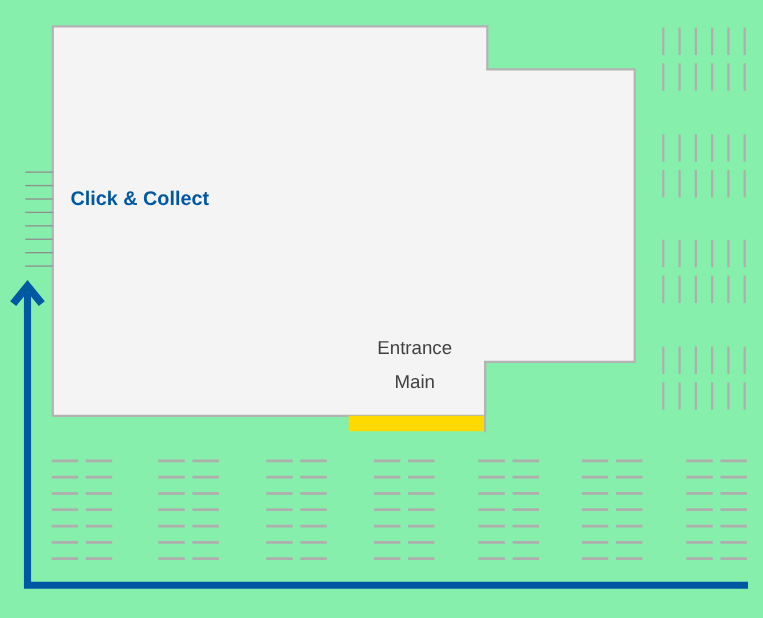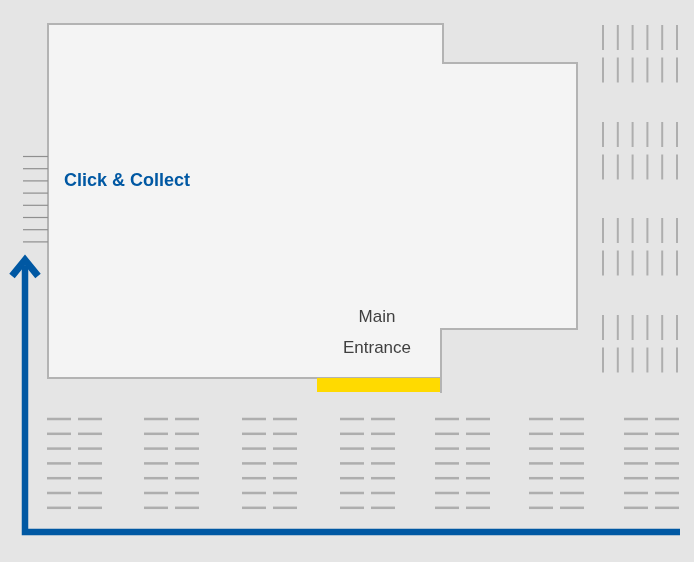"Click & Collect" .stage { background: #e5e5e5 -> #86efac }
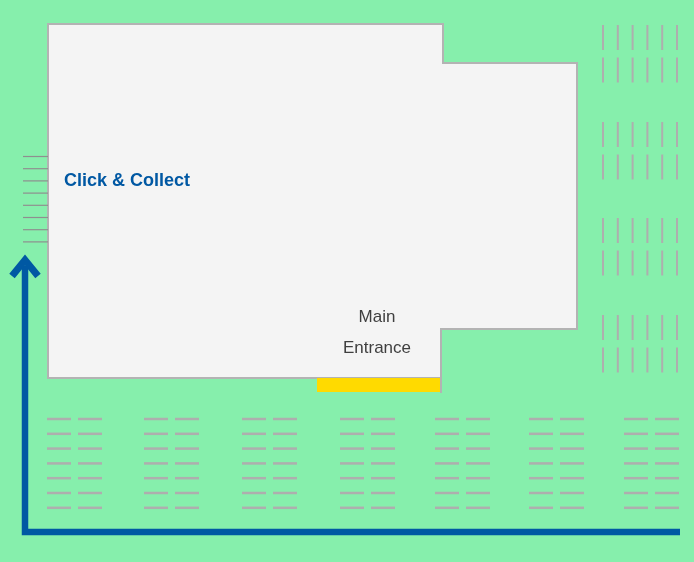"Main" div { order: before "Entrance" -> after "Entrance" }
